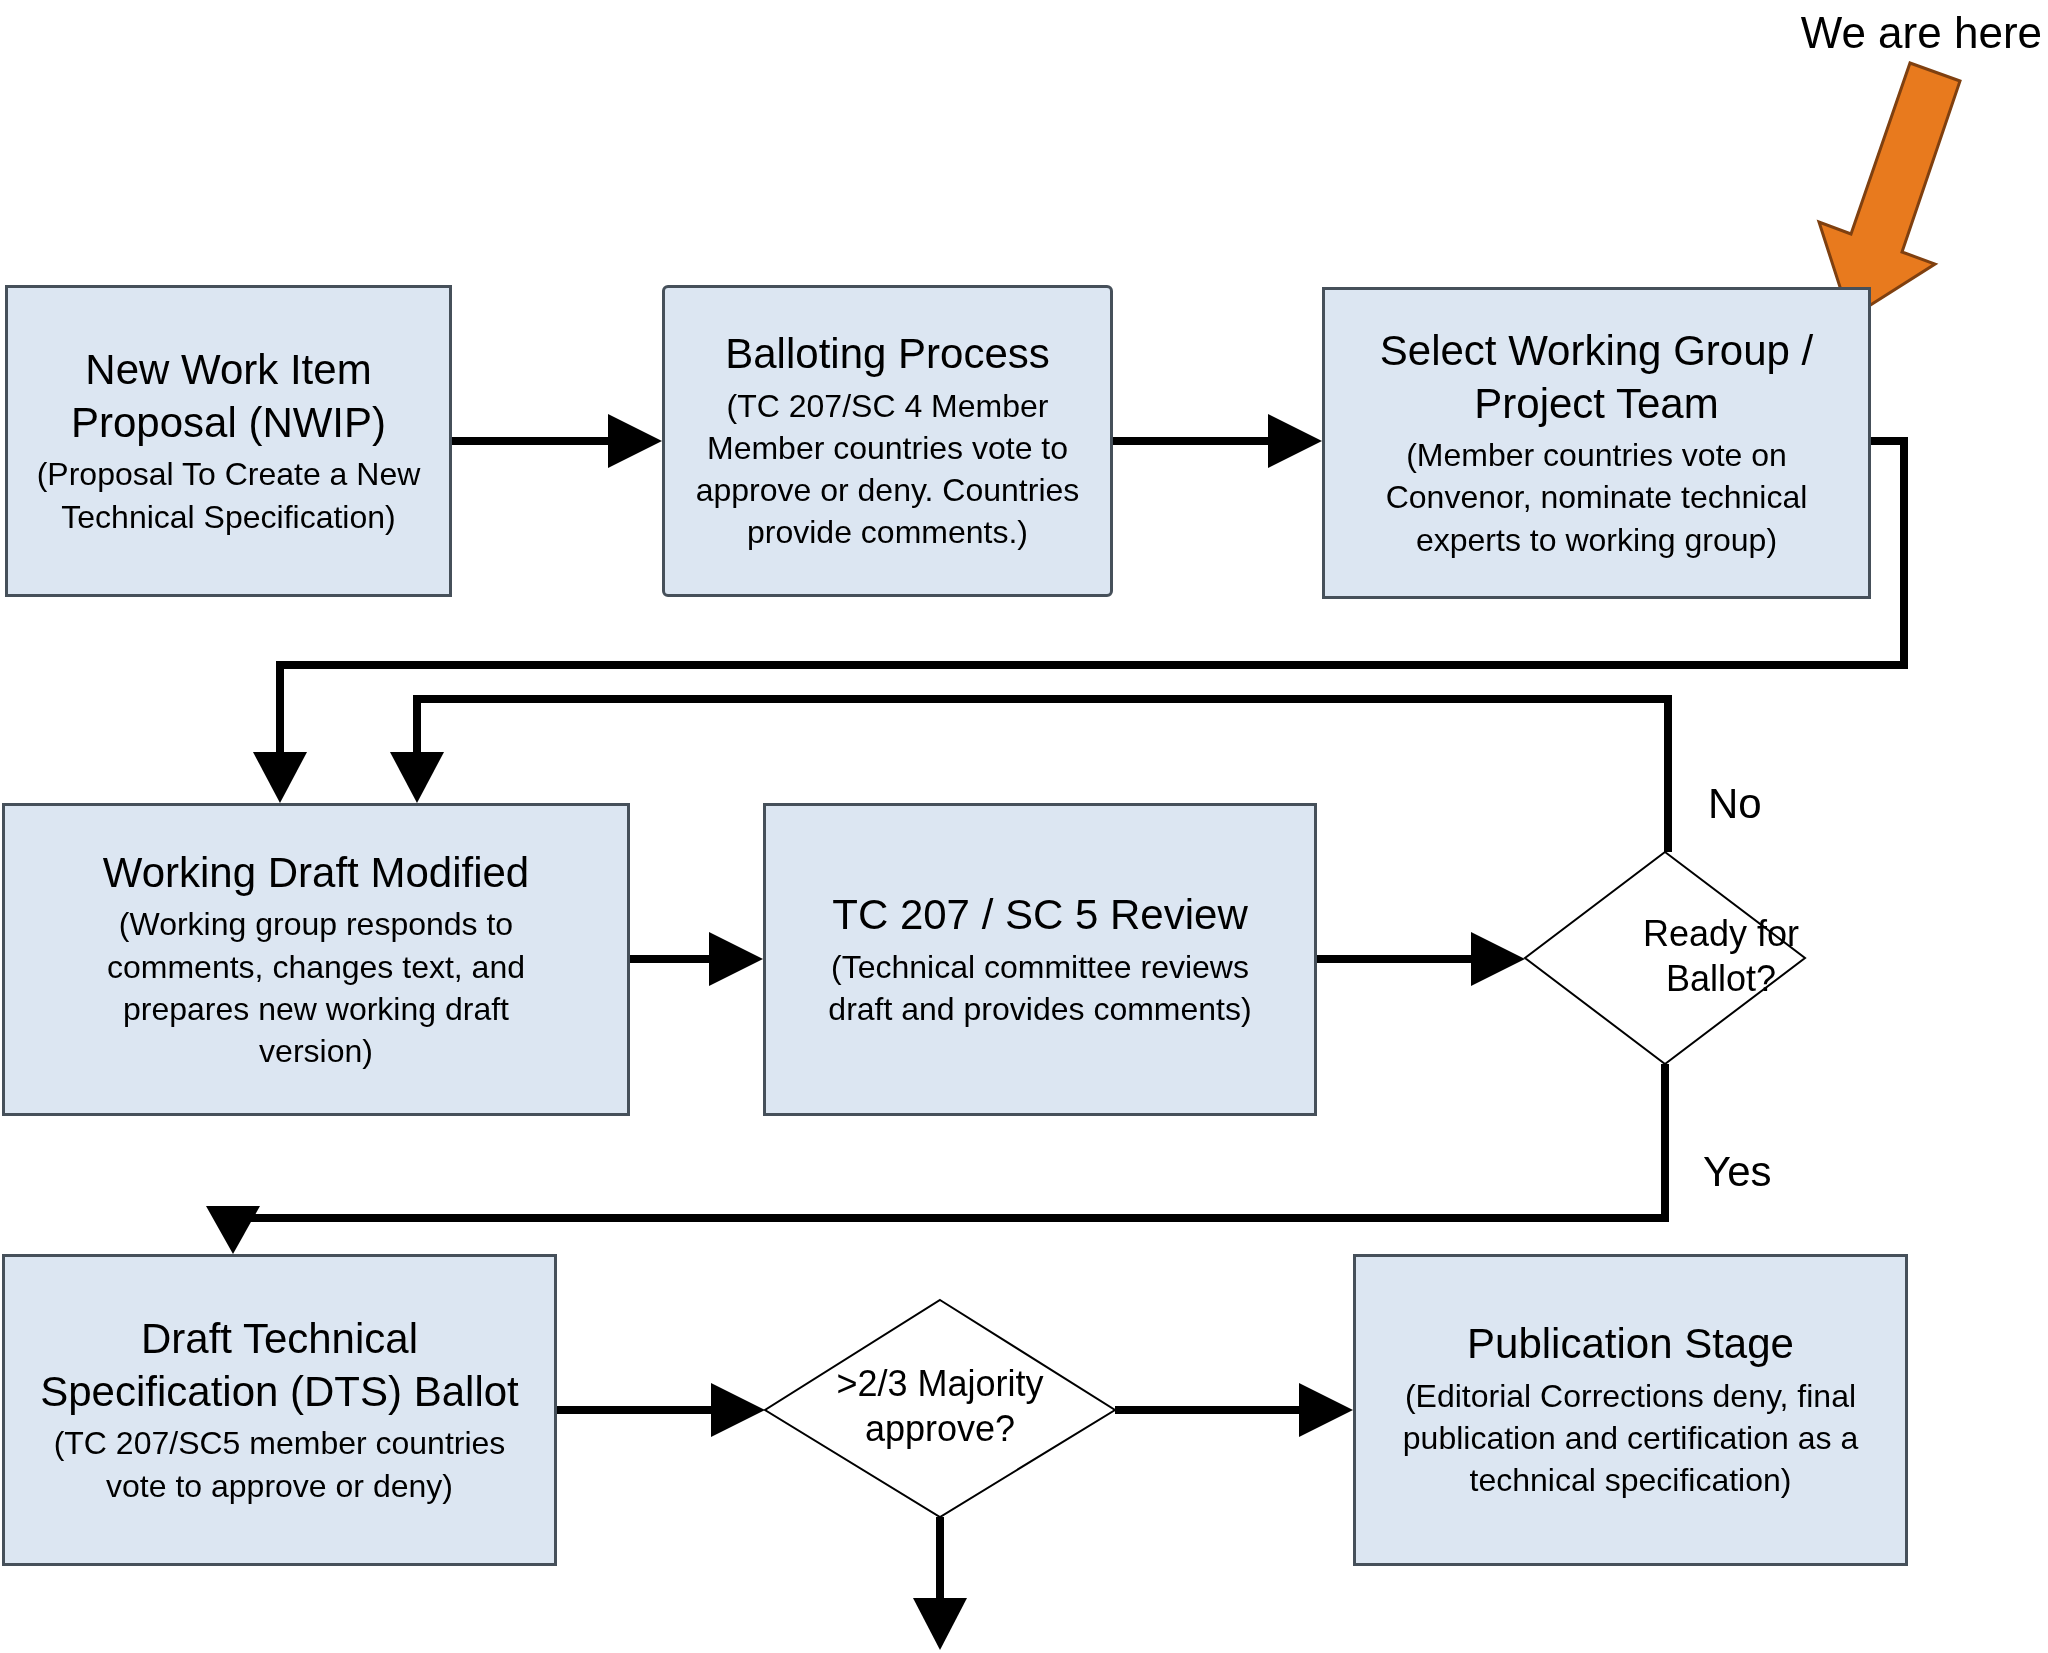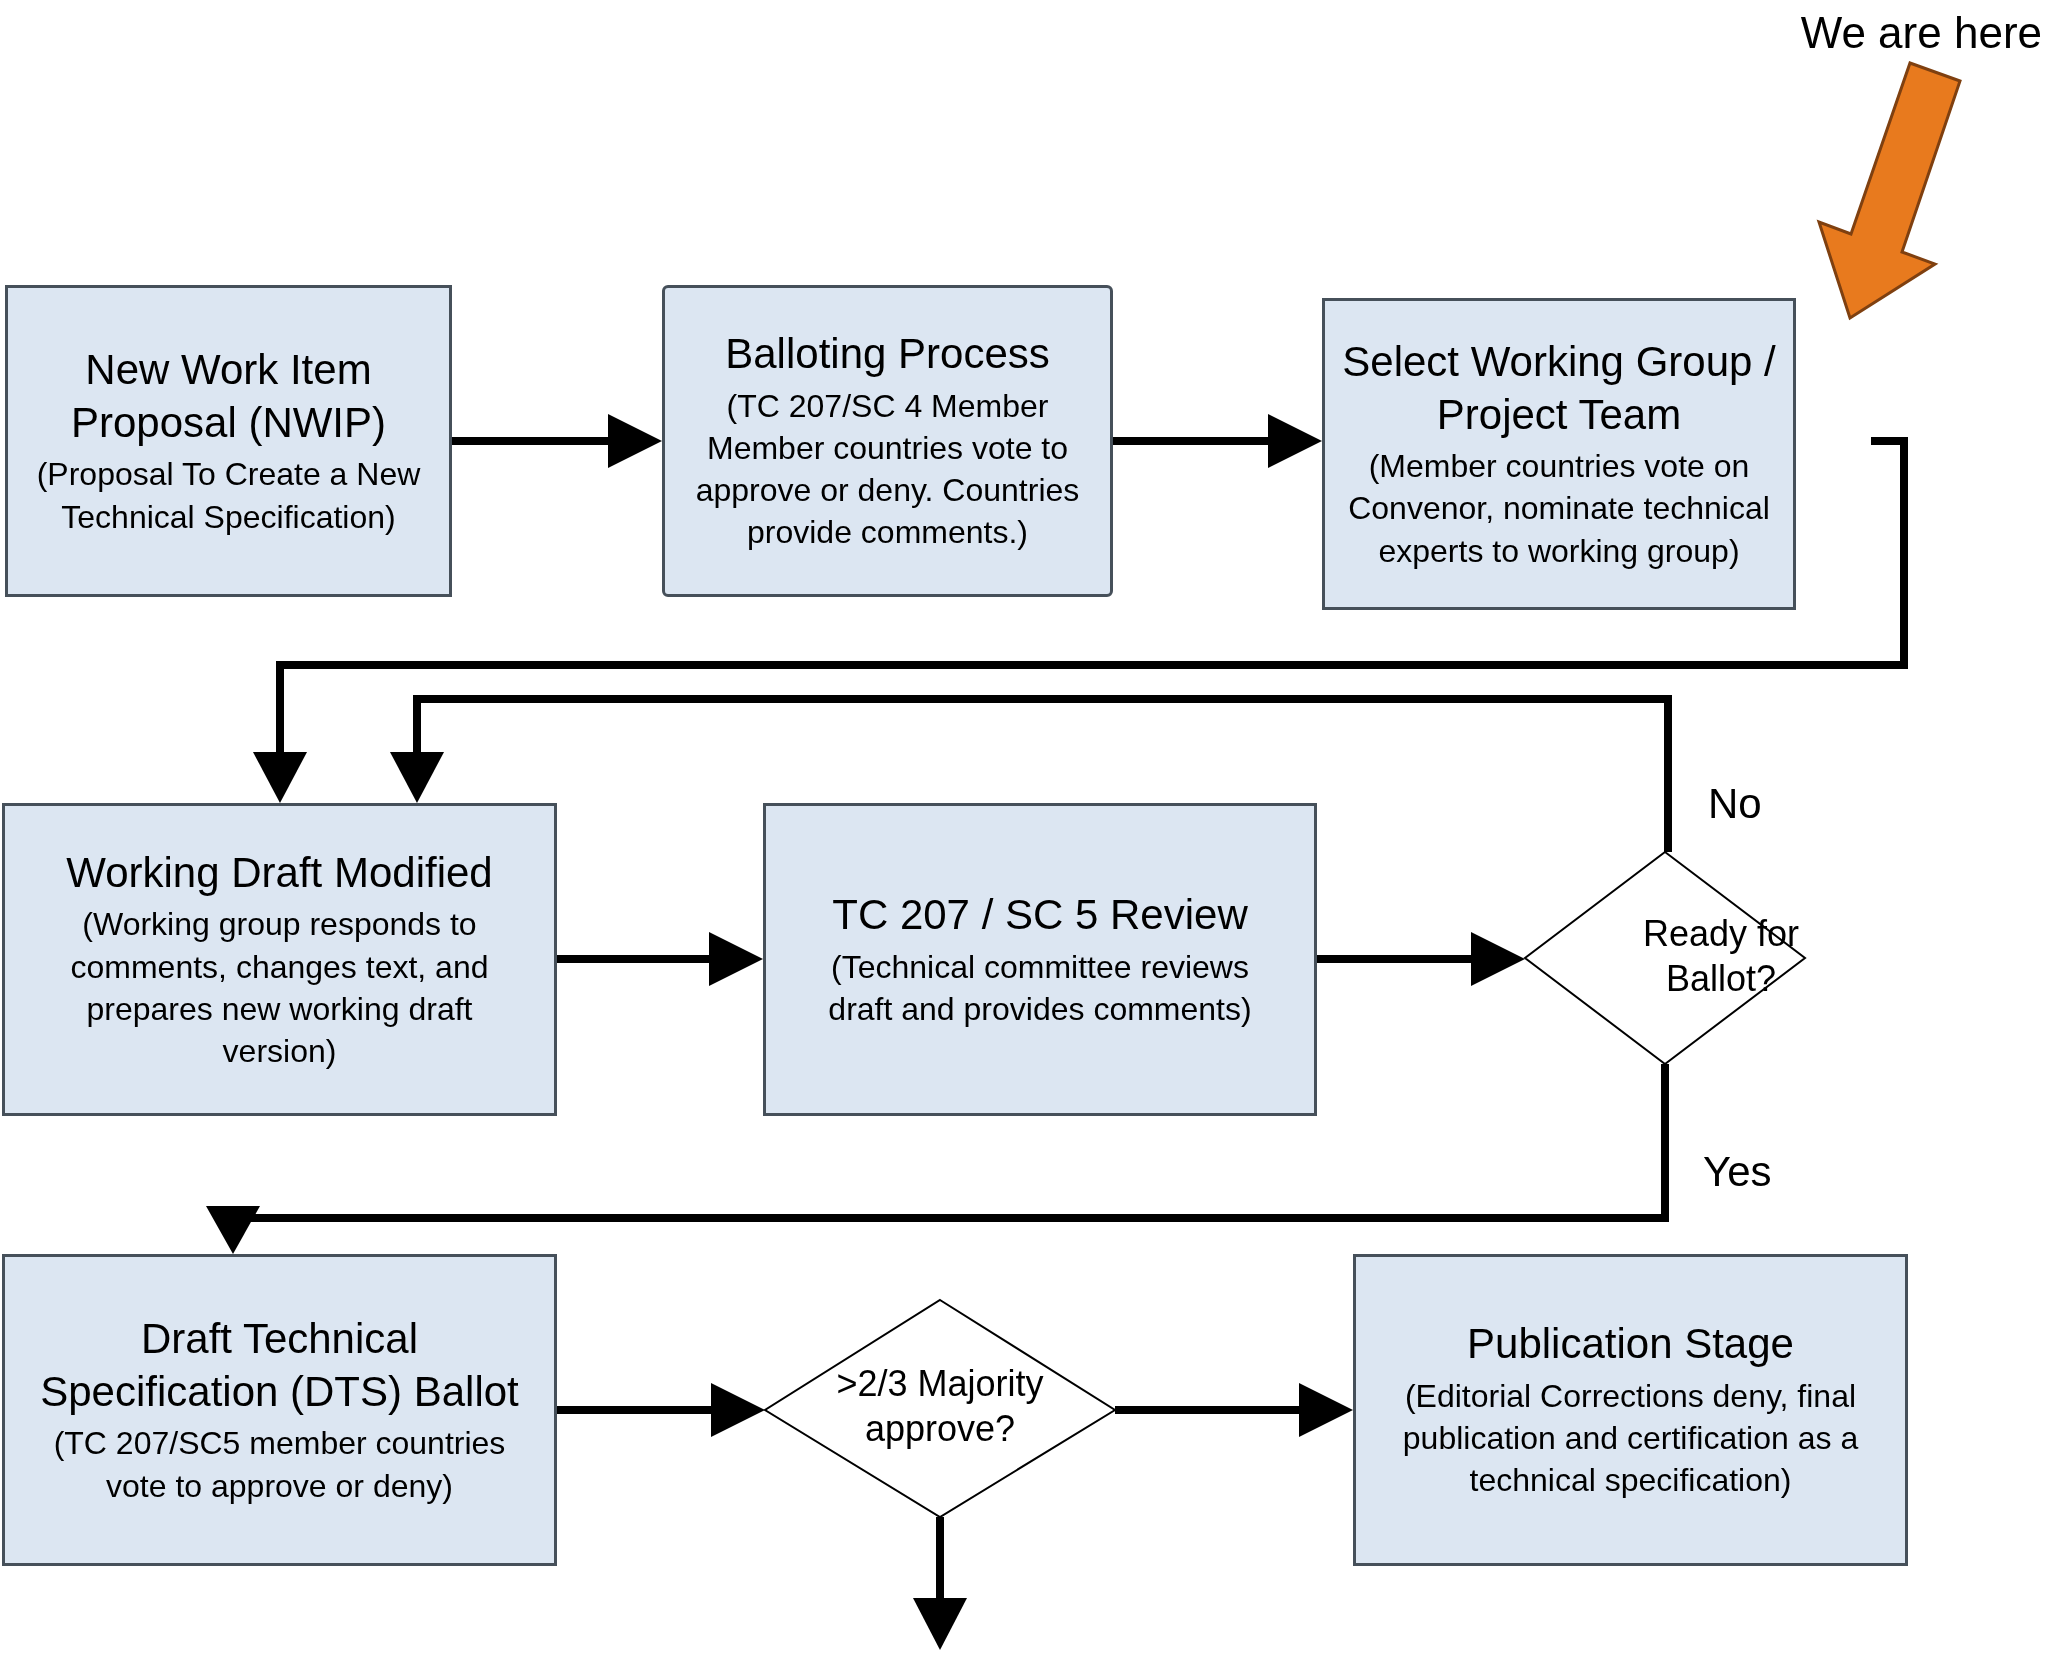"Select Working Group /" div.box { top: 298px -> 287px; width: 474px -> 549px }
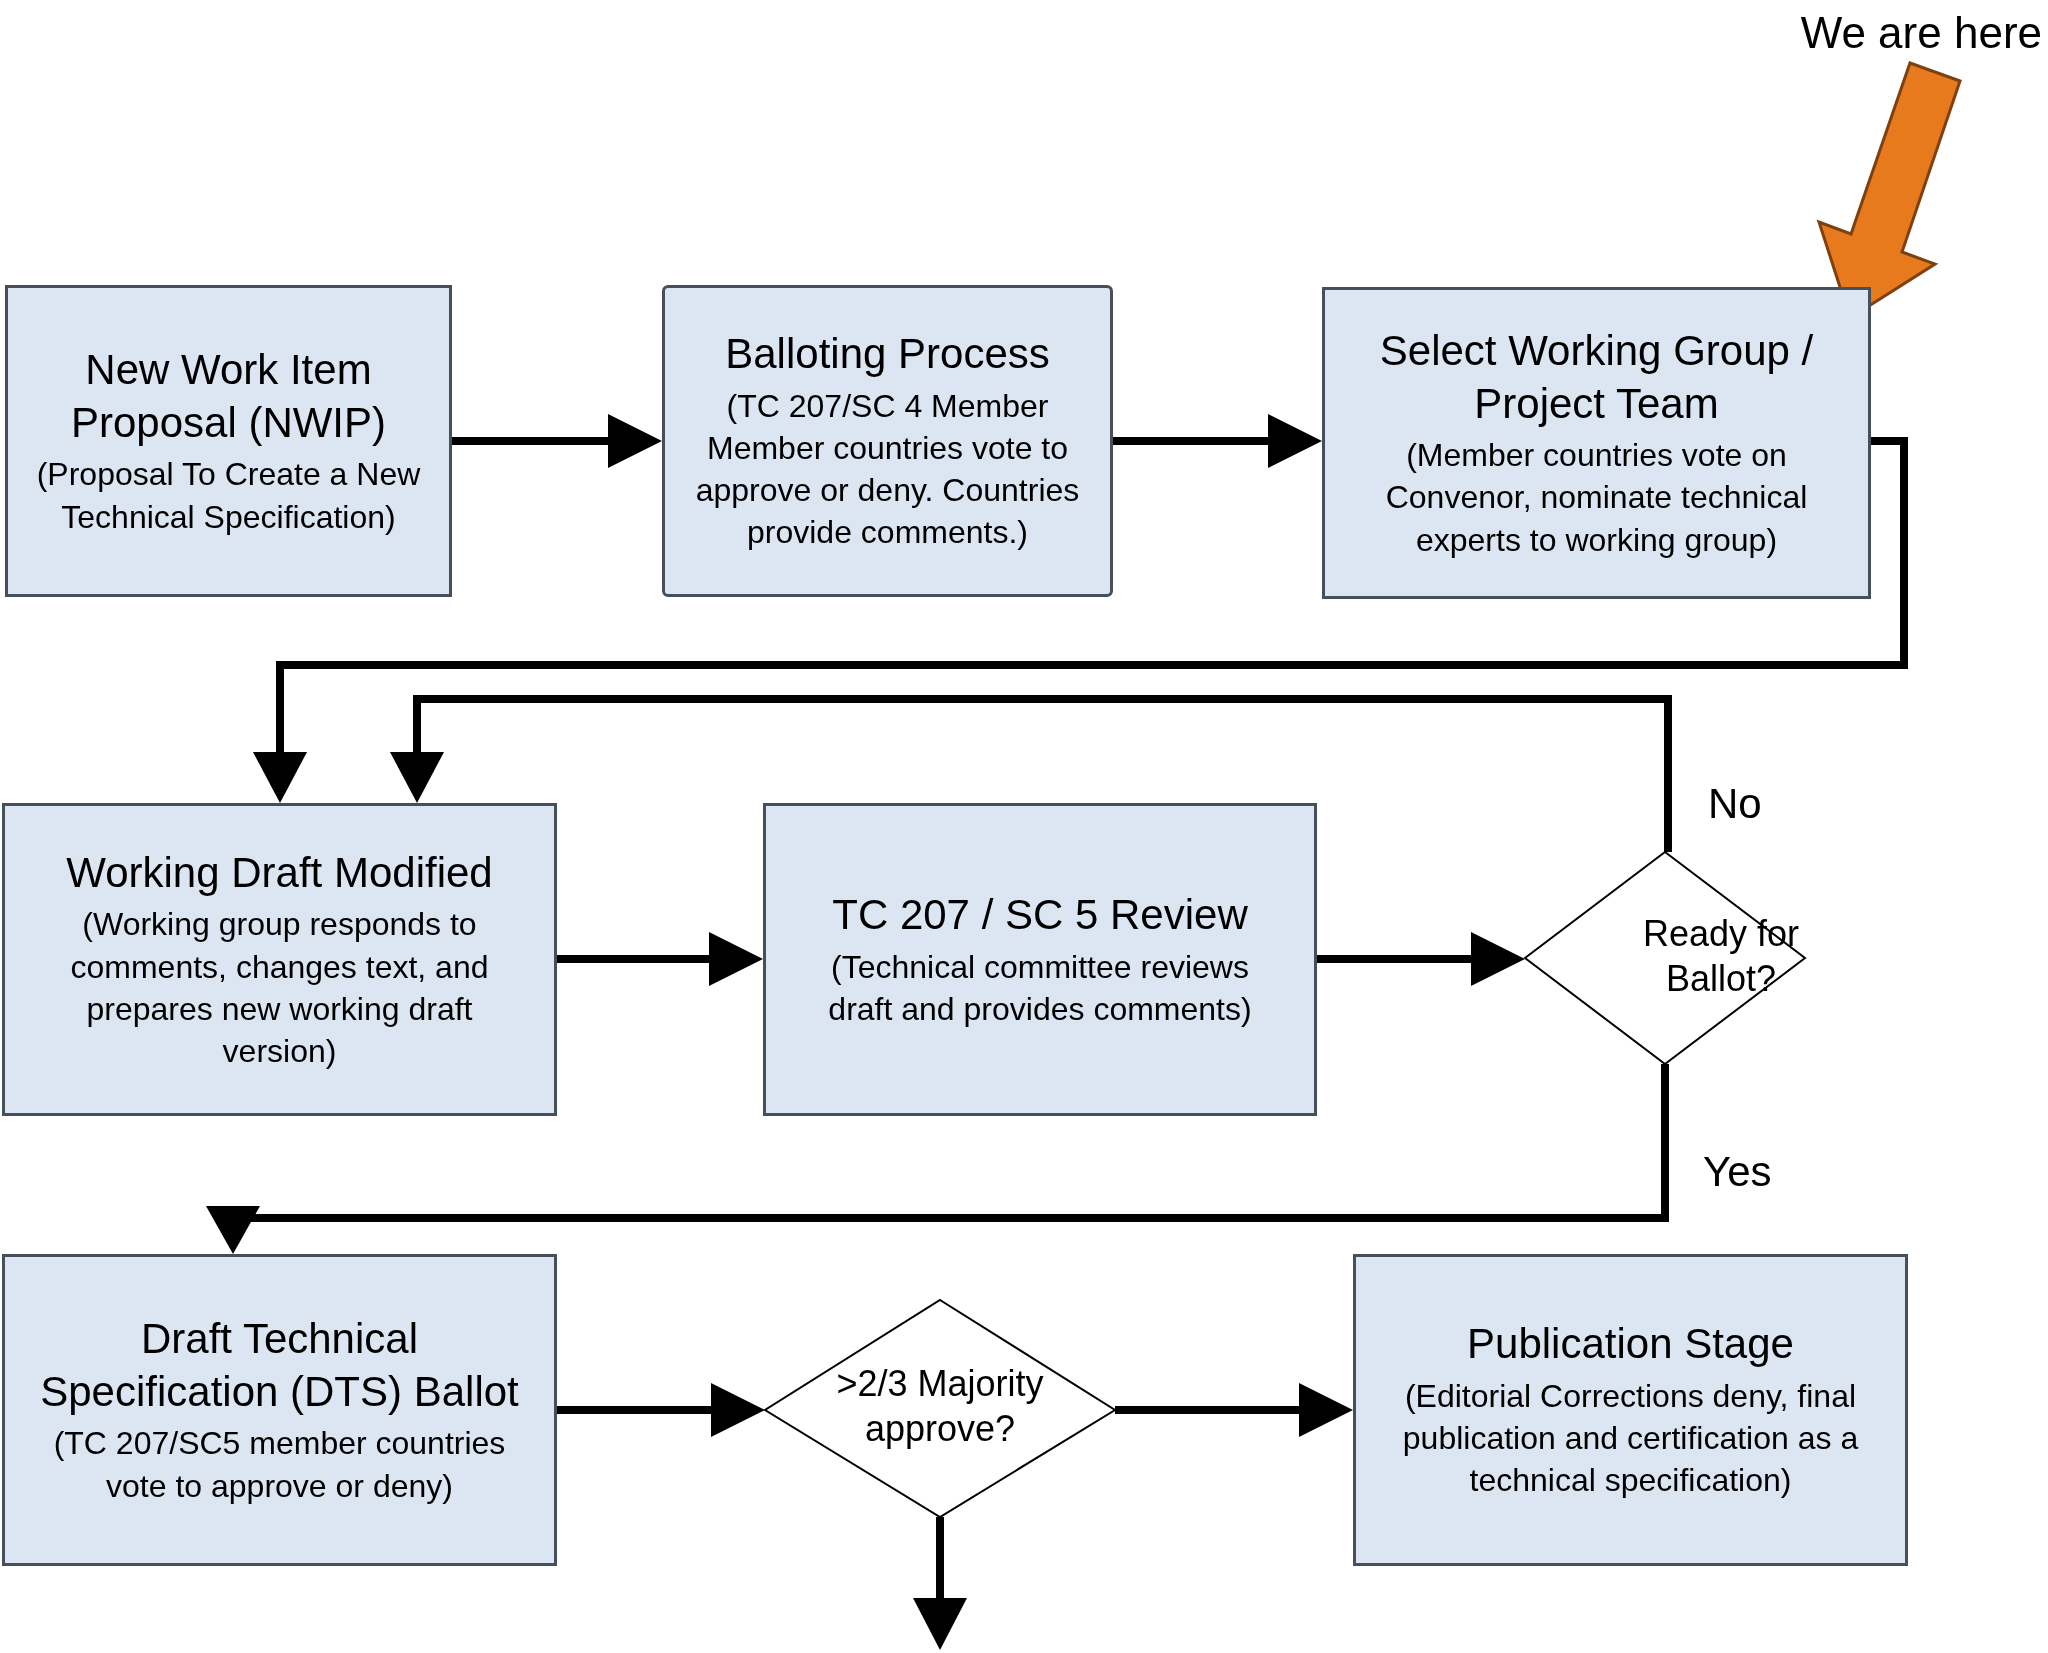"Working Draft Modified" div.box { width: 555px -> 628px }
